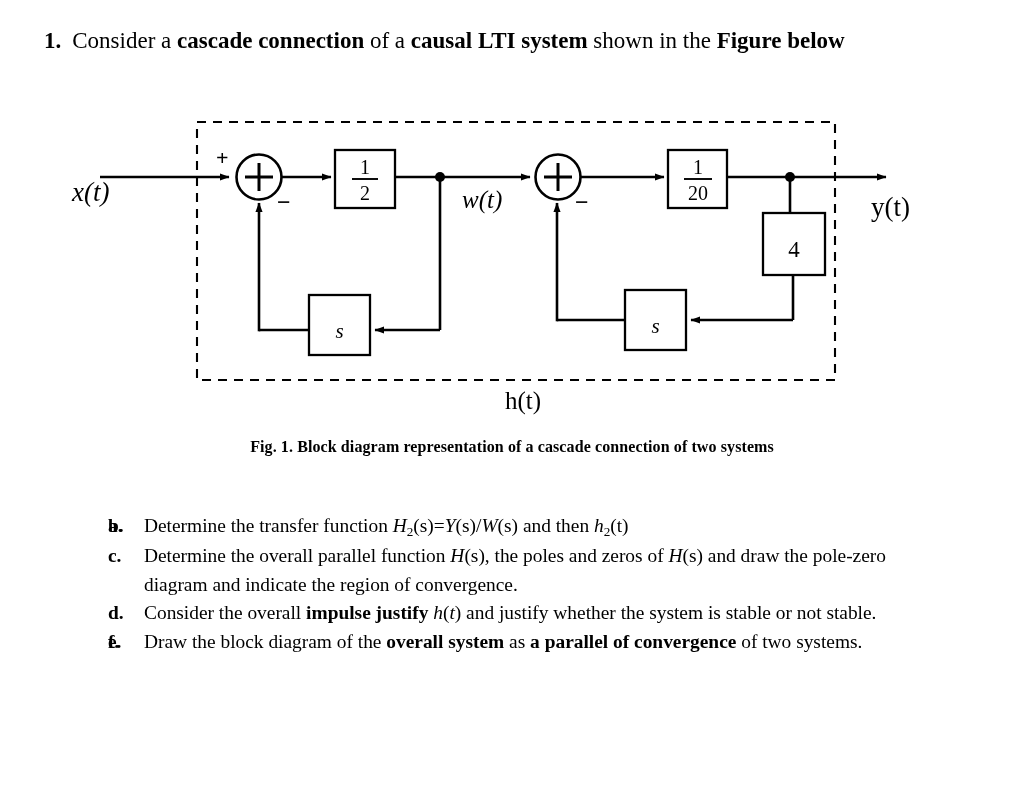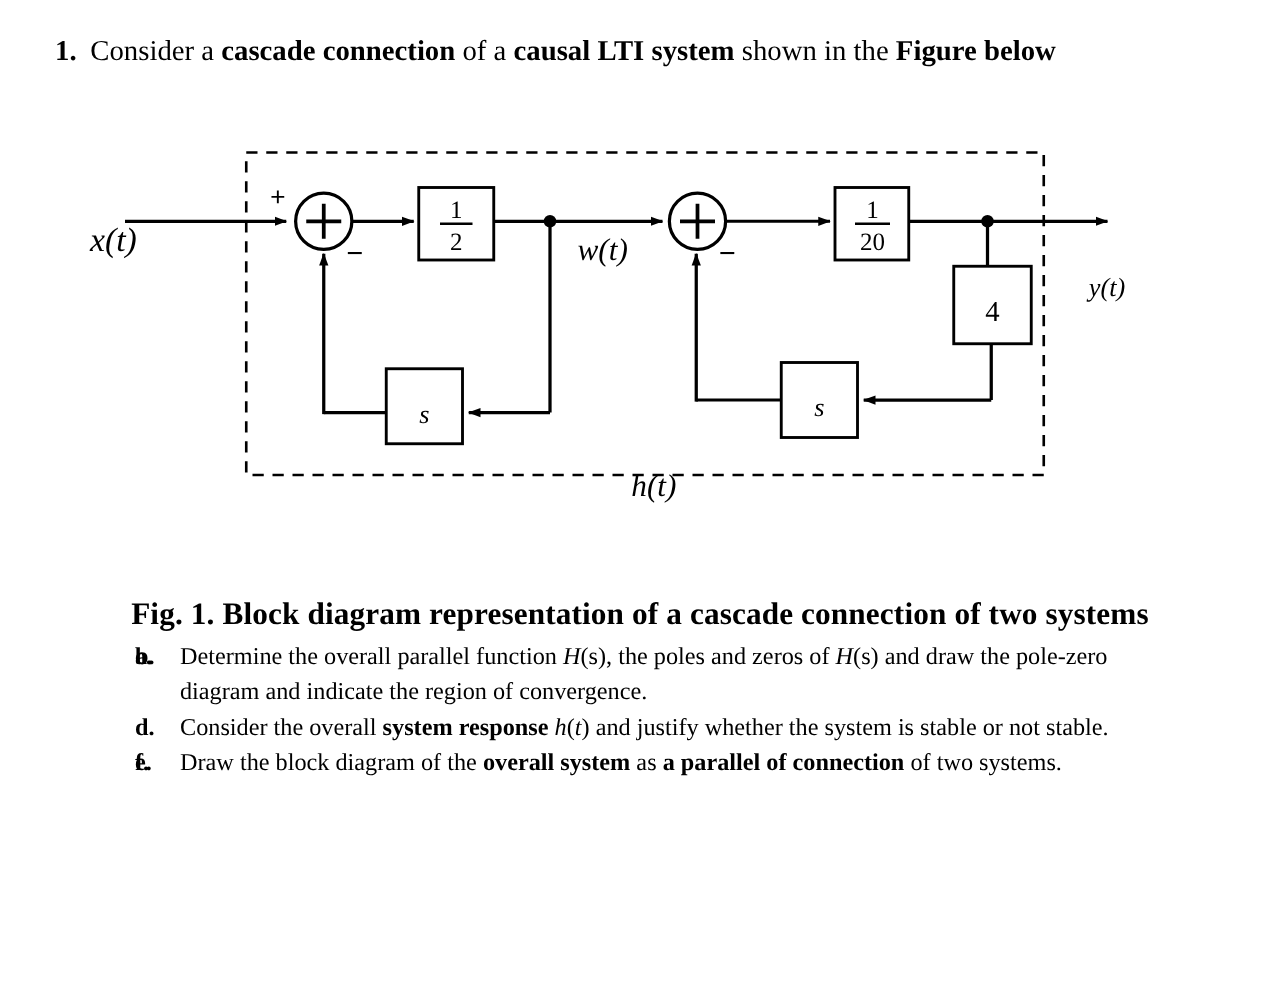"y(t)" div { font-size: 21px -> 27px; font-style: italic -> none; margin-top: 26px -> none }
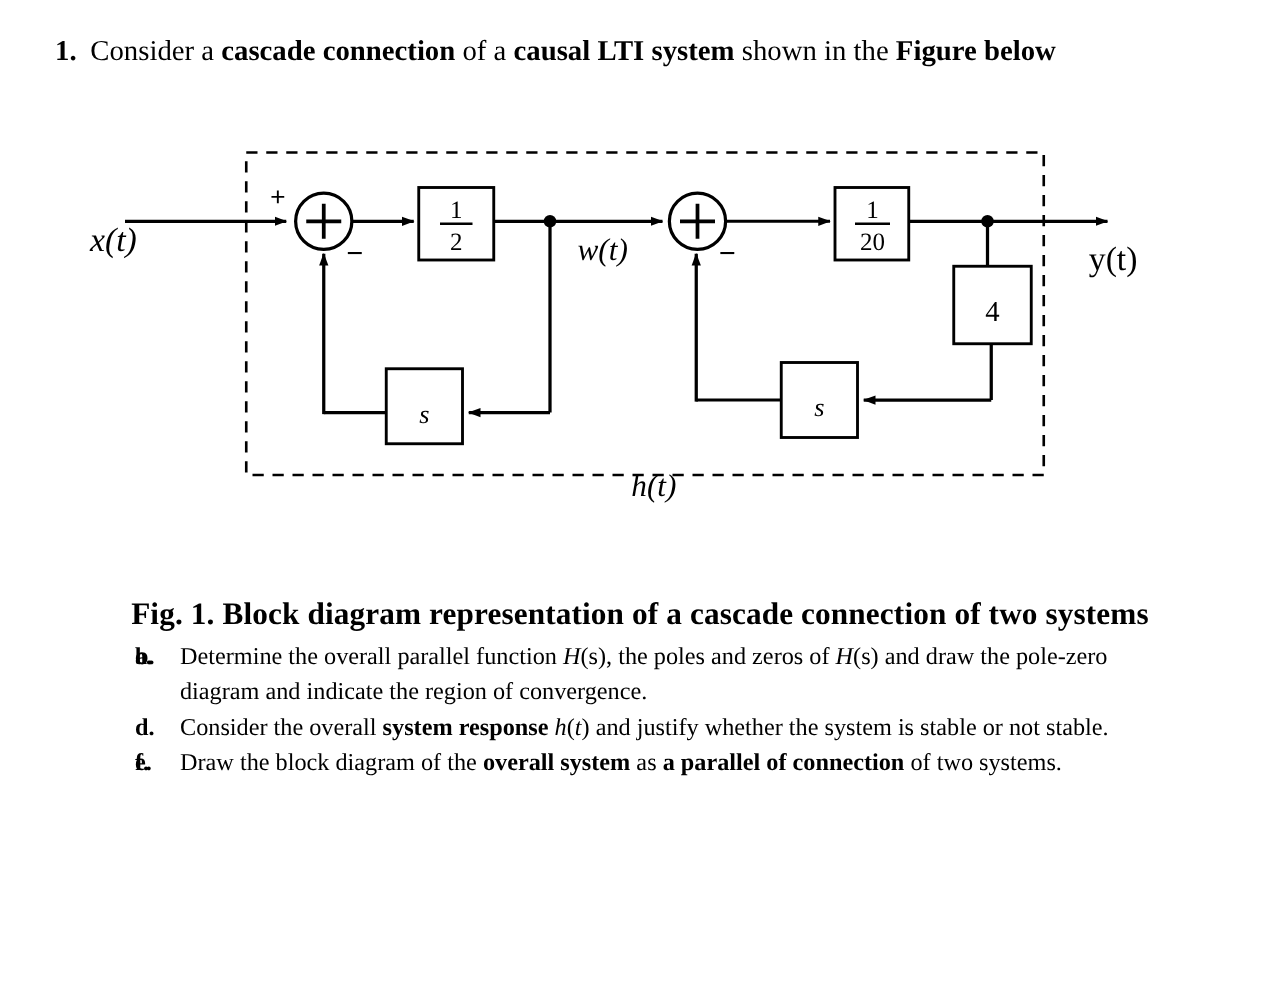"h(t)" div { font-style: italic -> none; top: 276px -> 287px }
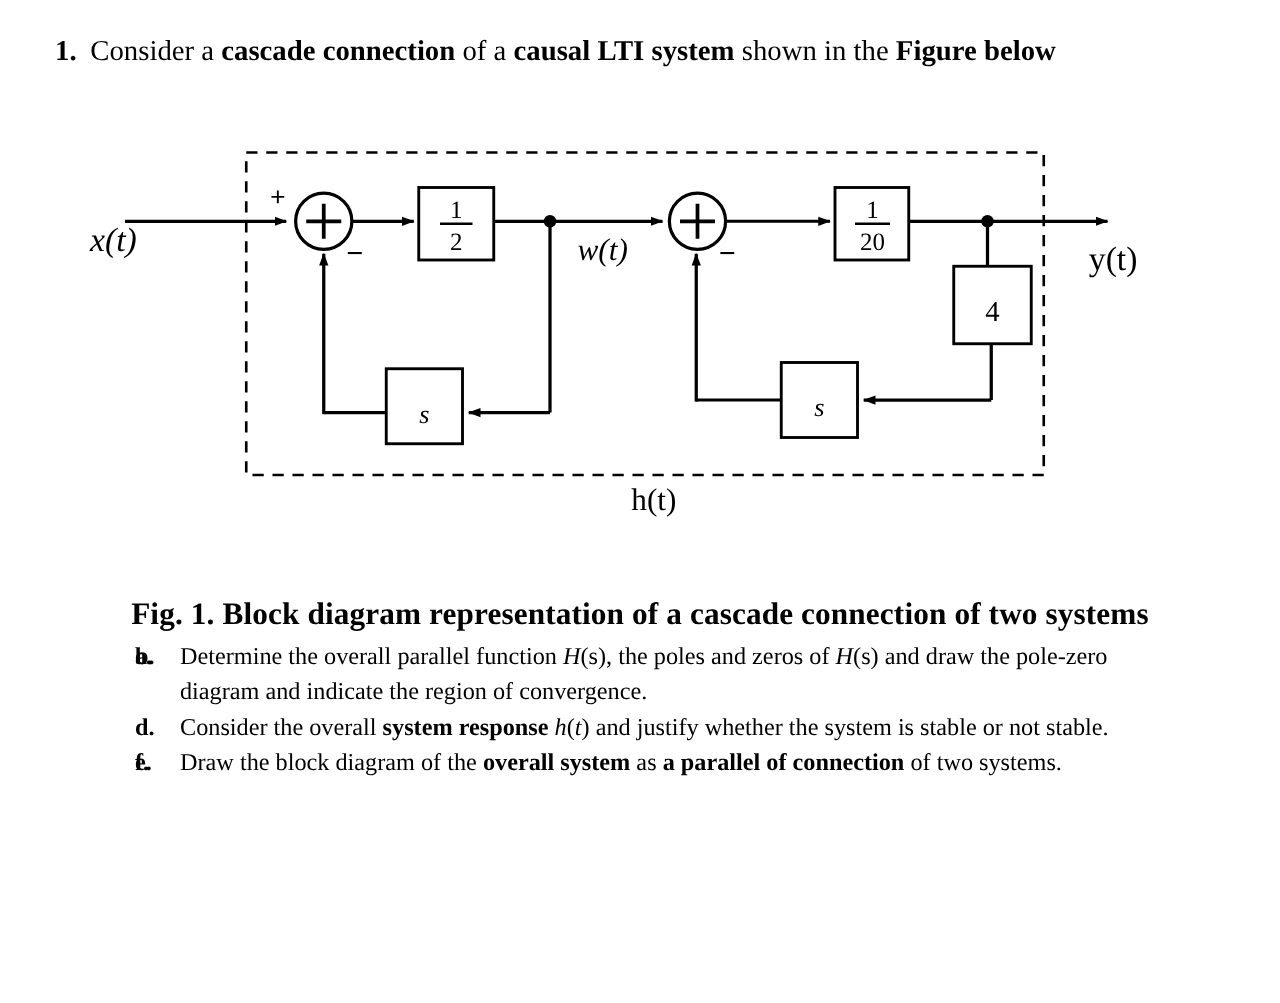"Fig. 1. Block diagram representation" .fig-caption { font-size: 25px -> 16px; top: 478px -> 438px }
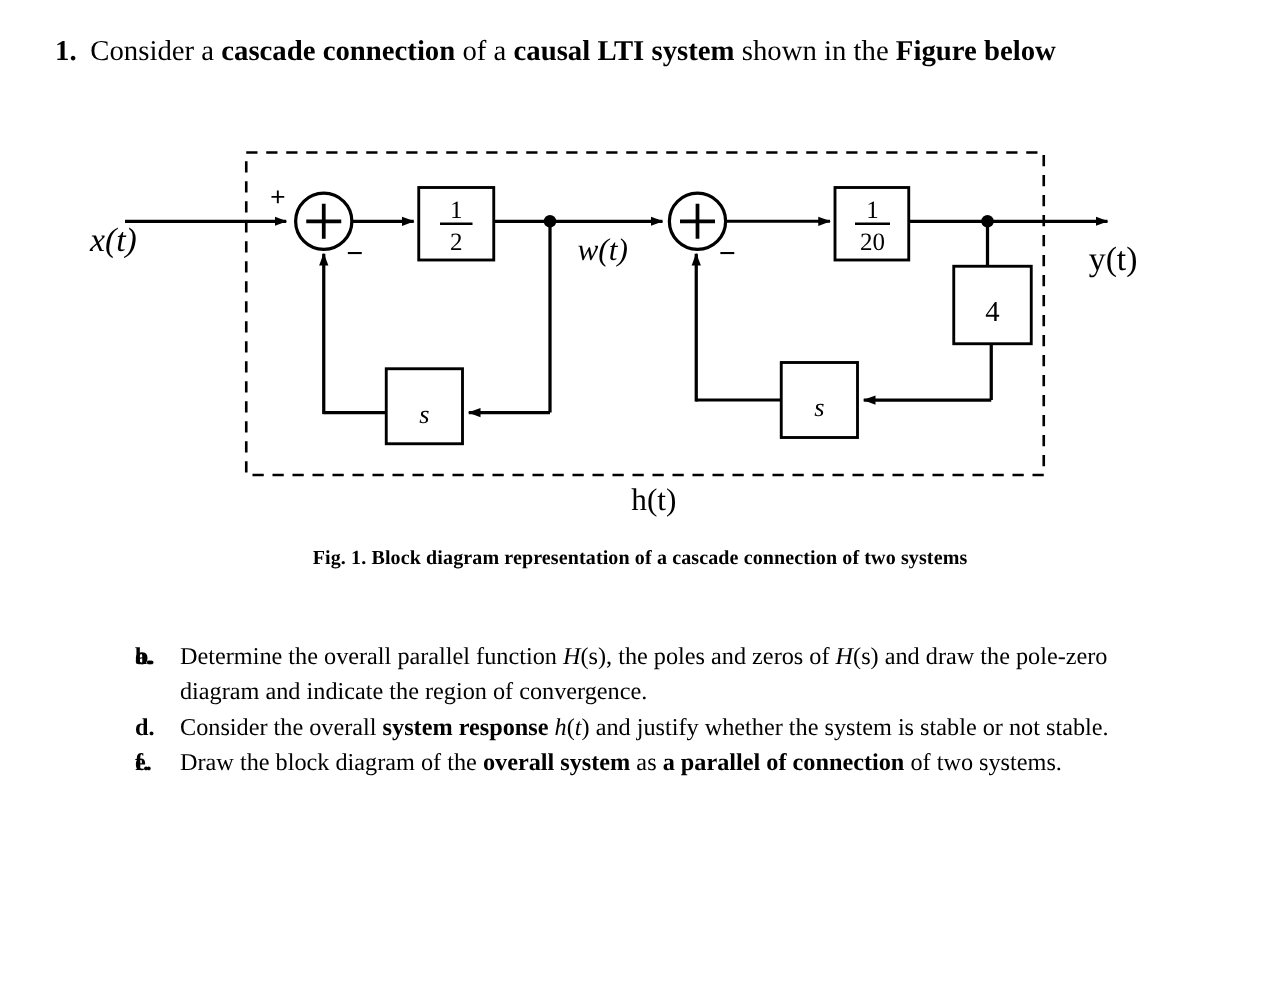"Determine the transfer function" span { html: none -> <span><span>Determine the transfer function </span><span>H</span><sub>2</sub><span>(s)=</span><span>Y</span><span>(s)/</span><span>W</span><span>(s) and then </span><span>h</span><sub>2</sub><span>(t)</span></span> }
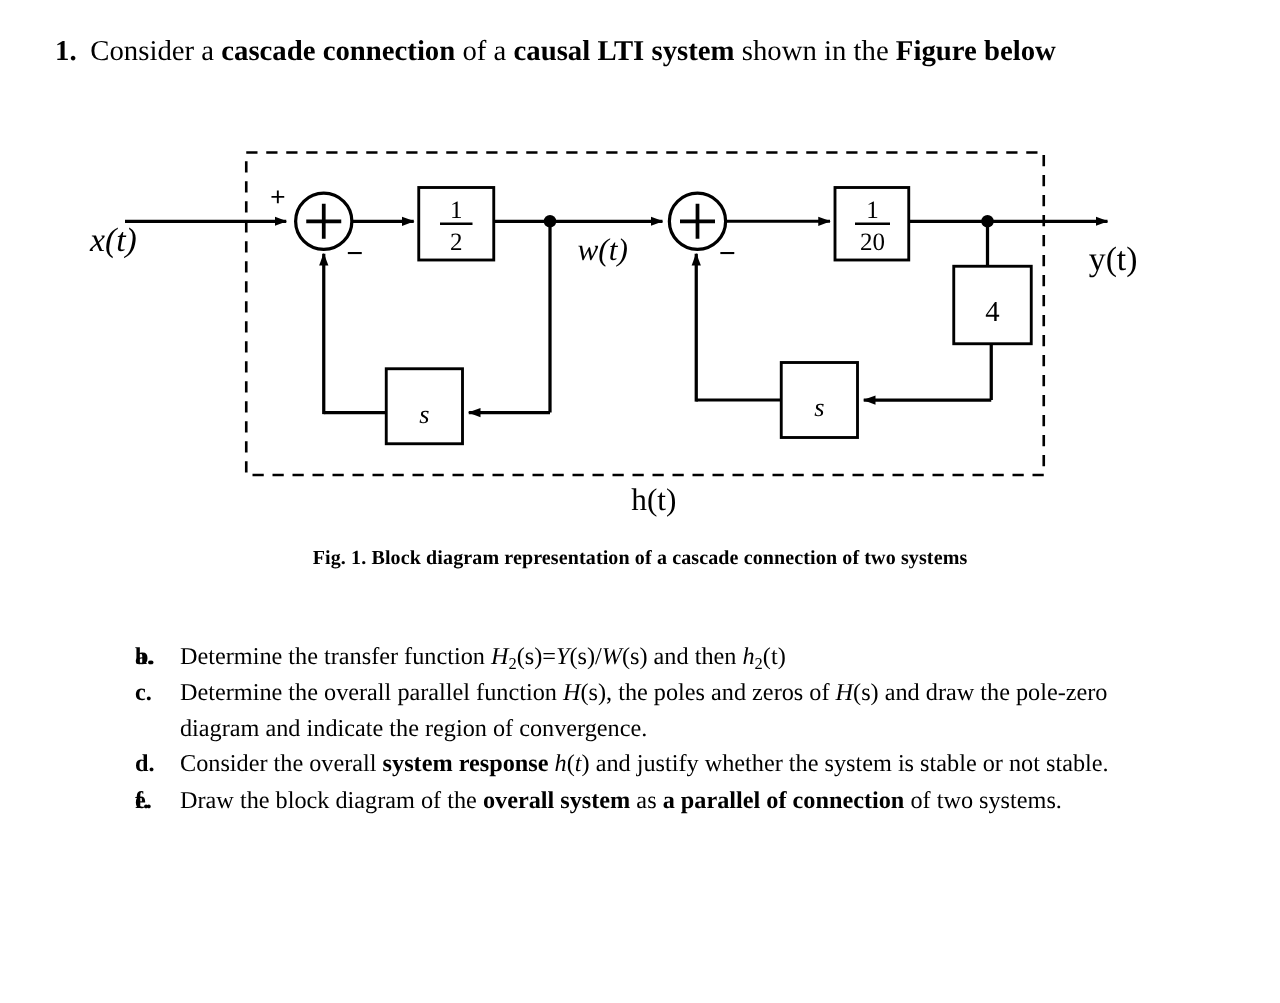"system response" span.b { text: system response -> impulse justify }
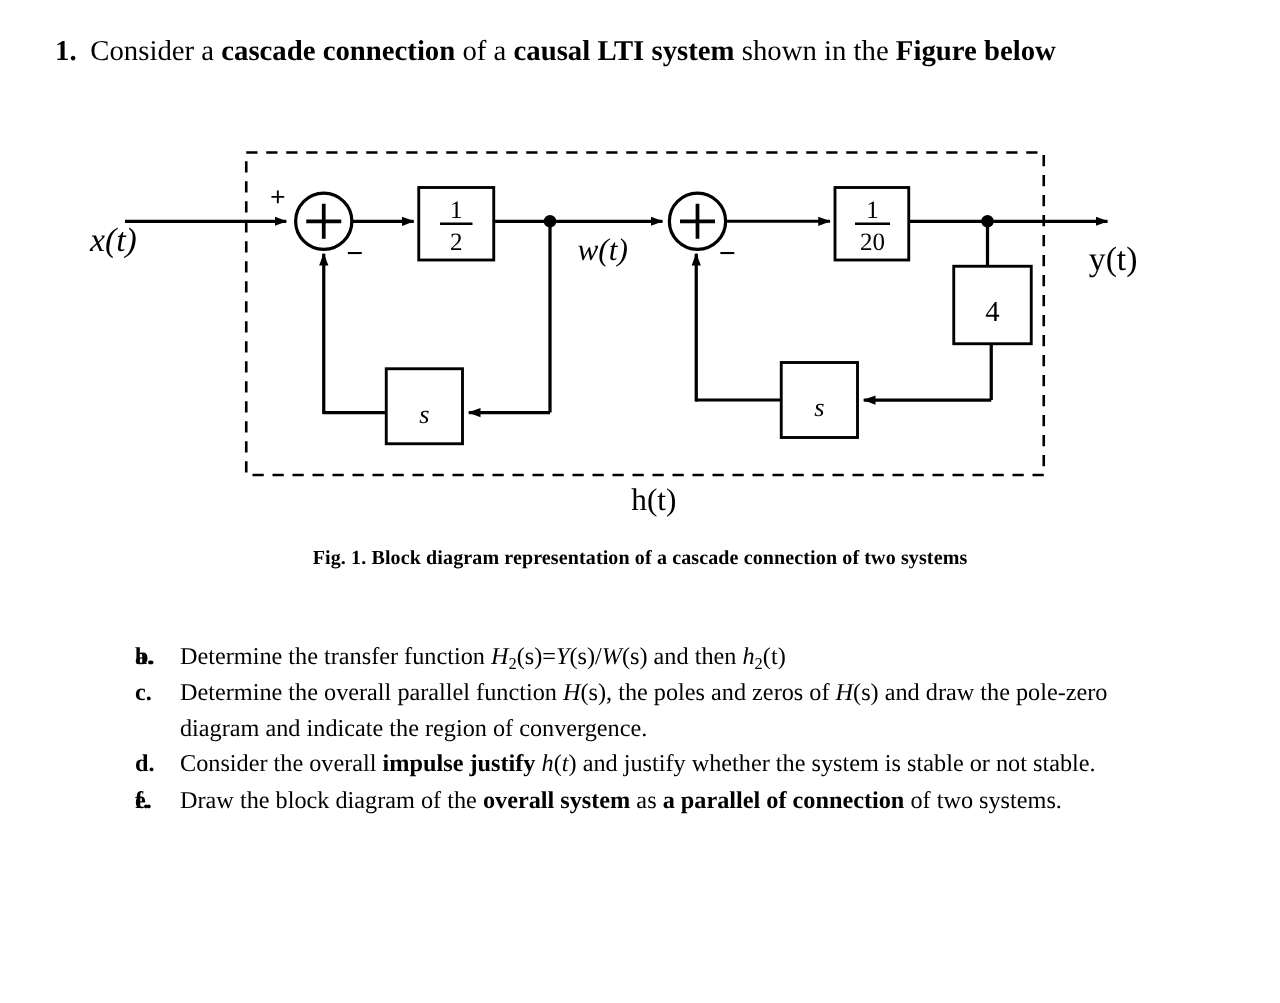"a parallel of connection" span.b { text: connection -> convergence }
